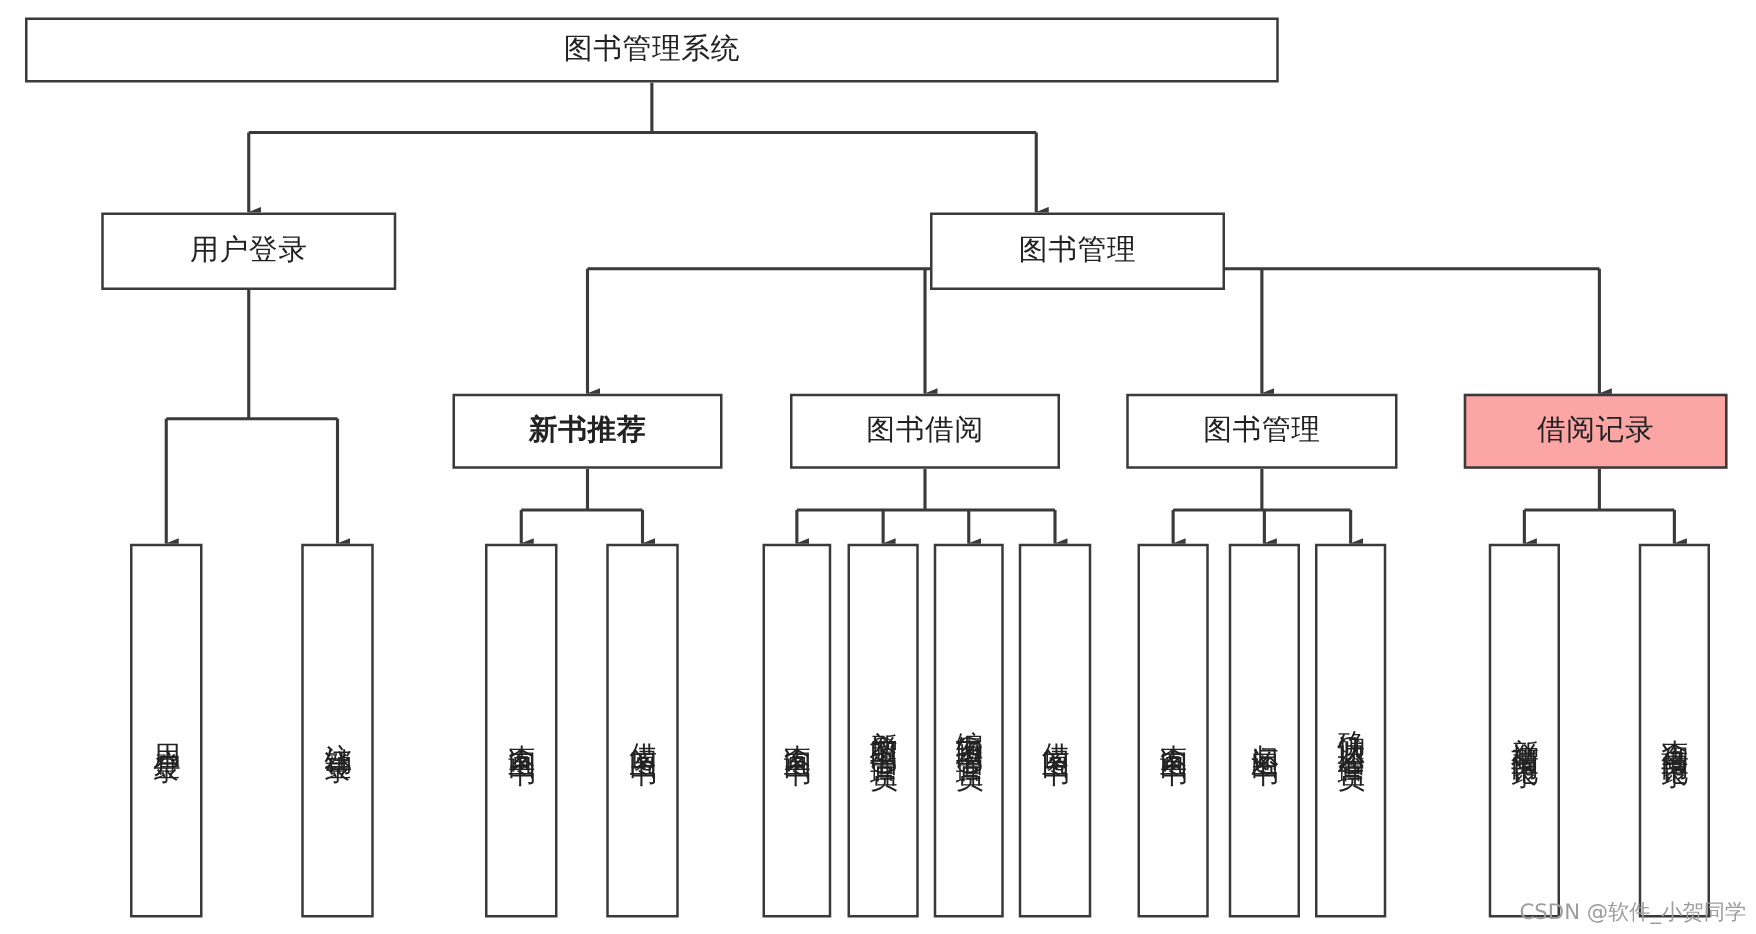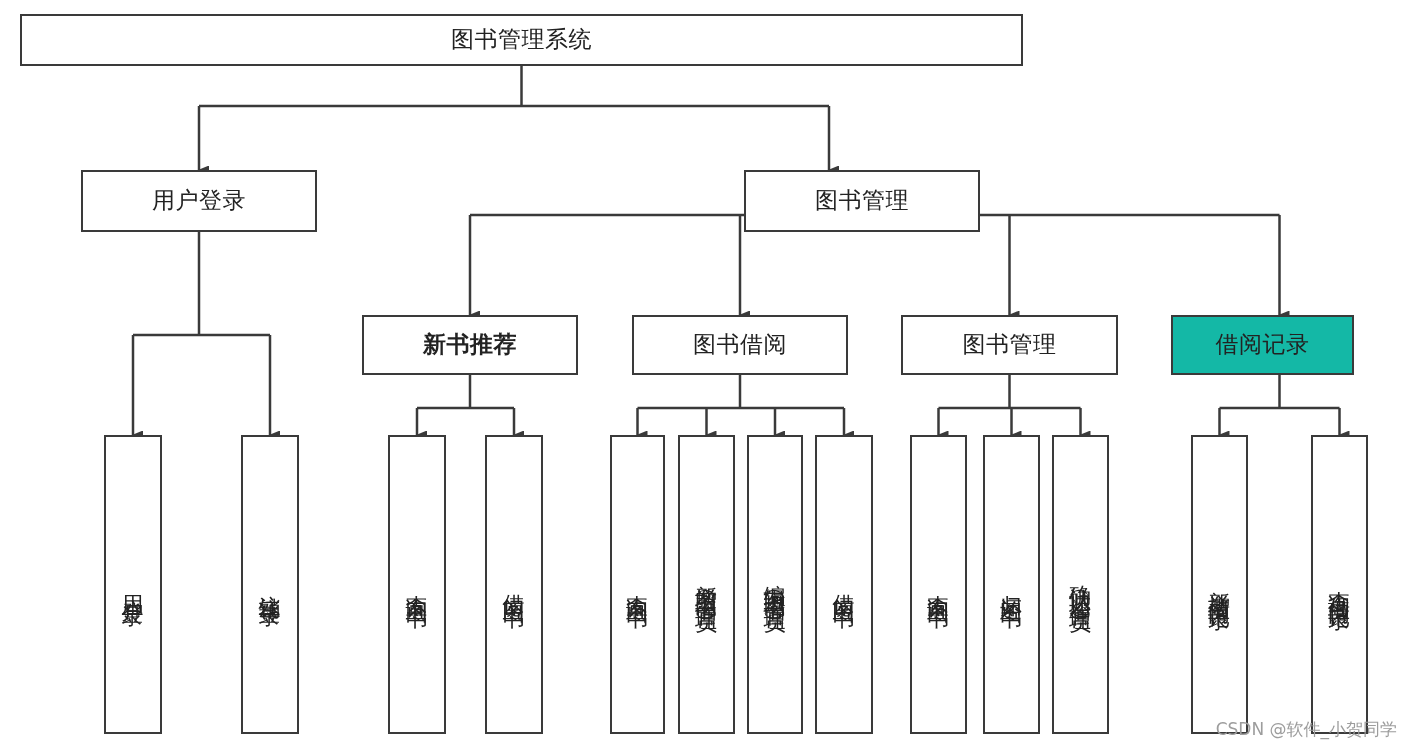"借阅记录" div.node { background: #14b8a6 -> #fca5a5; width: 183px -> 211px }
